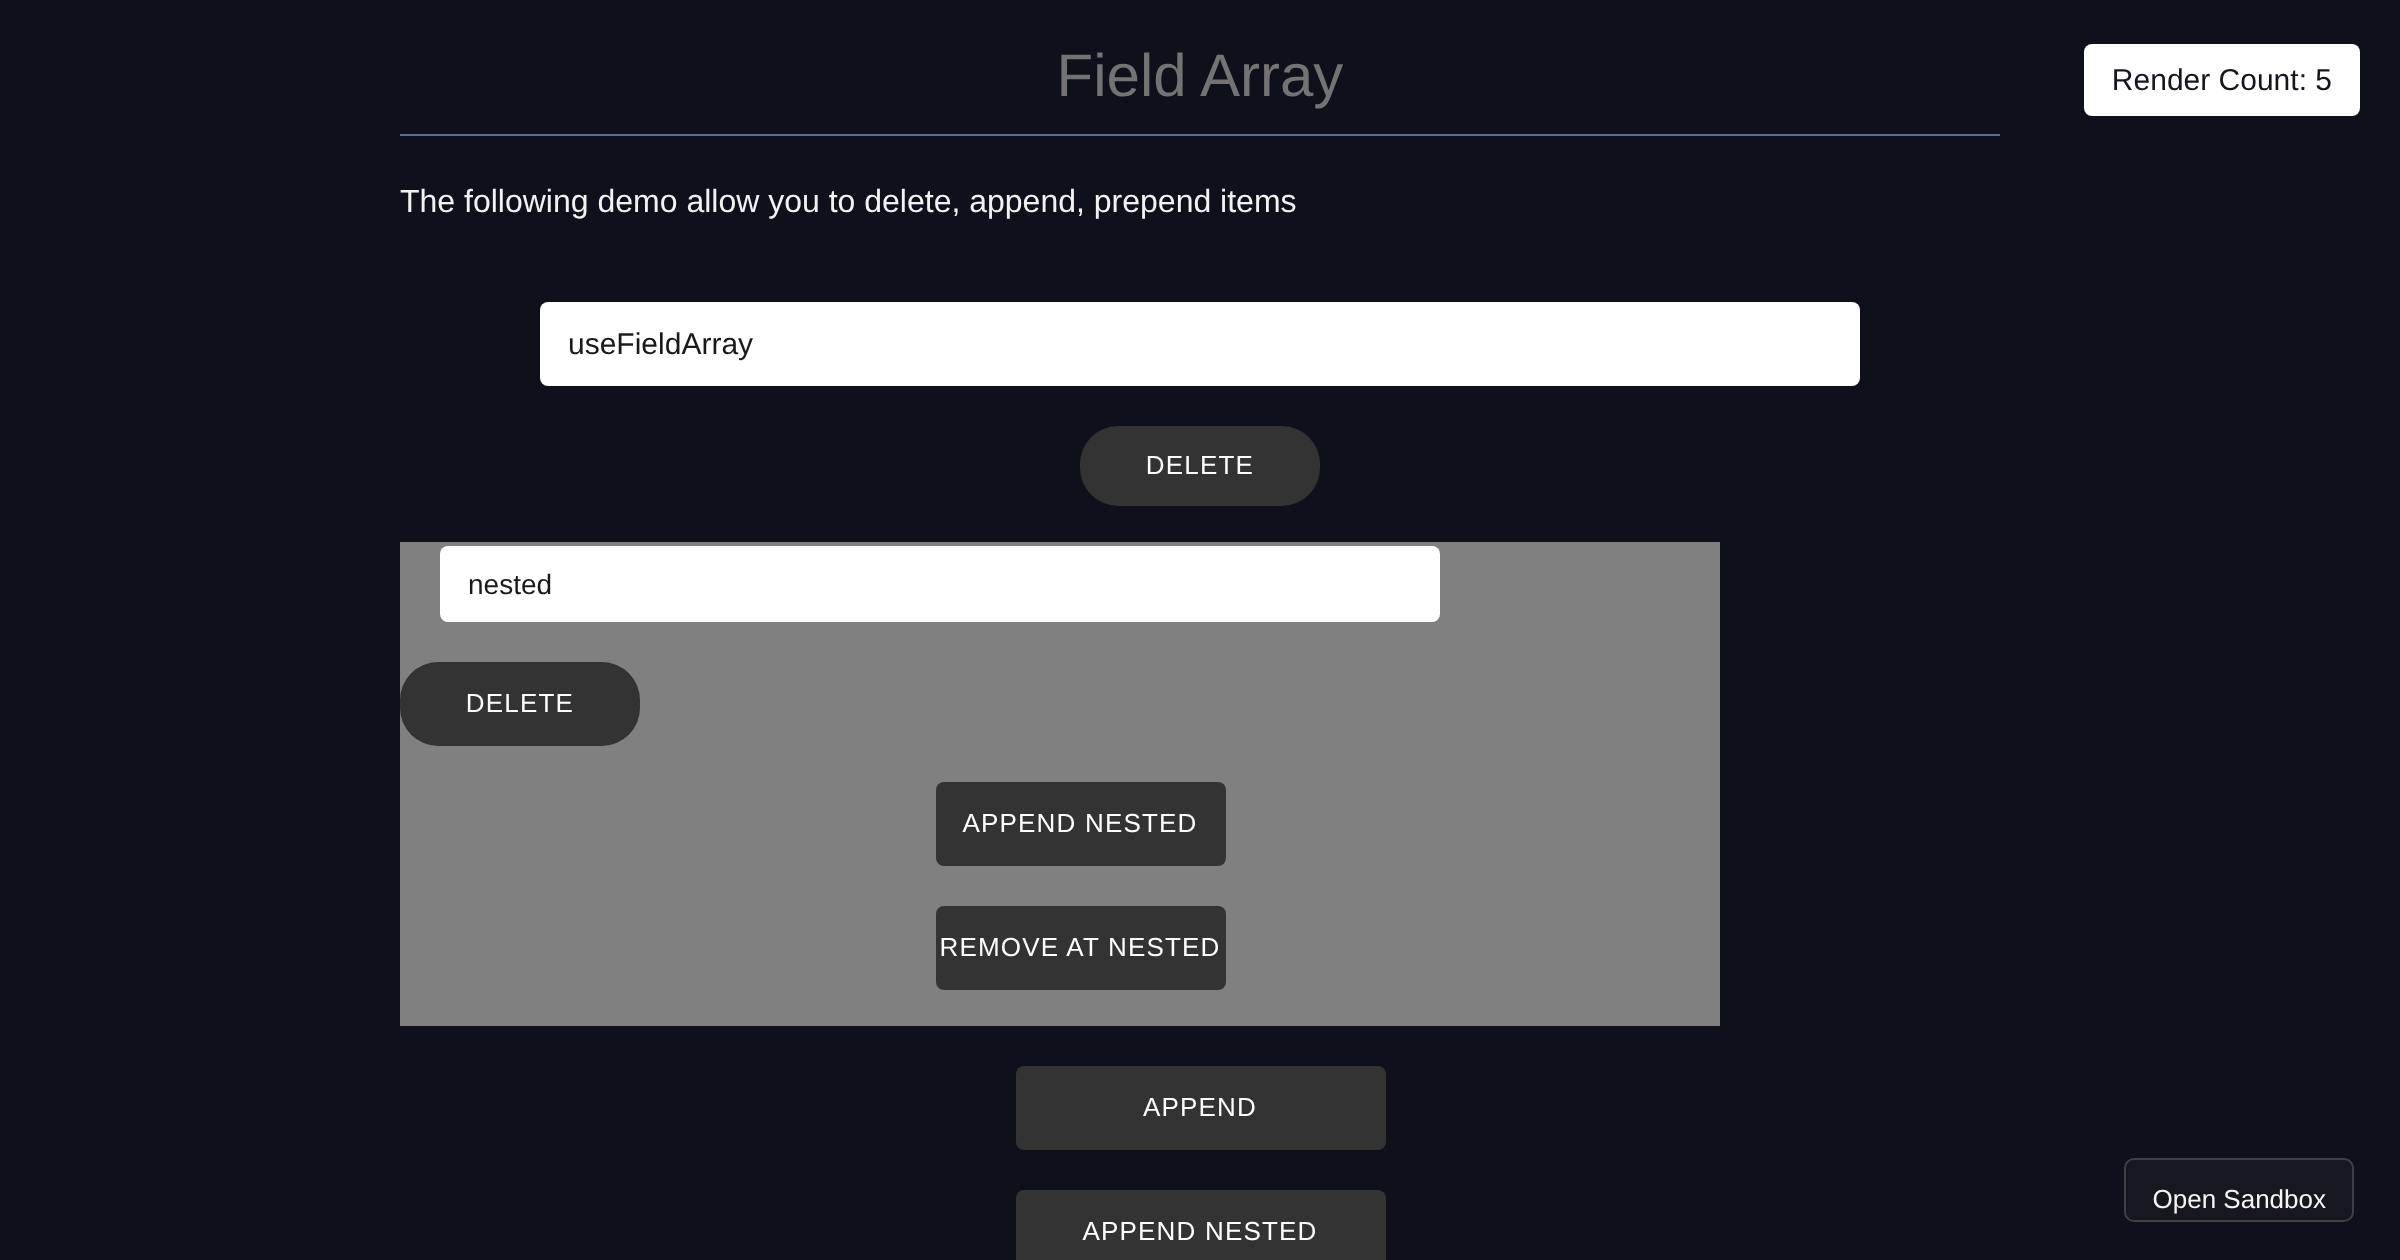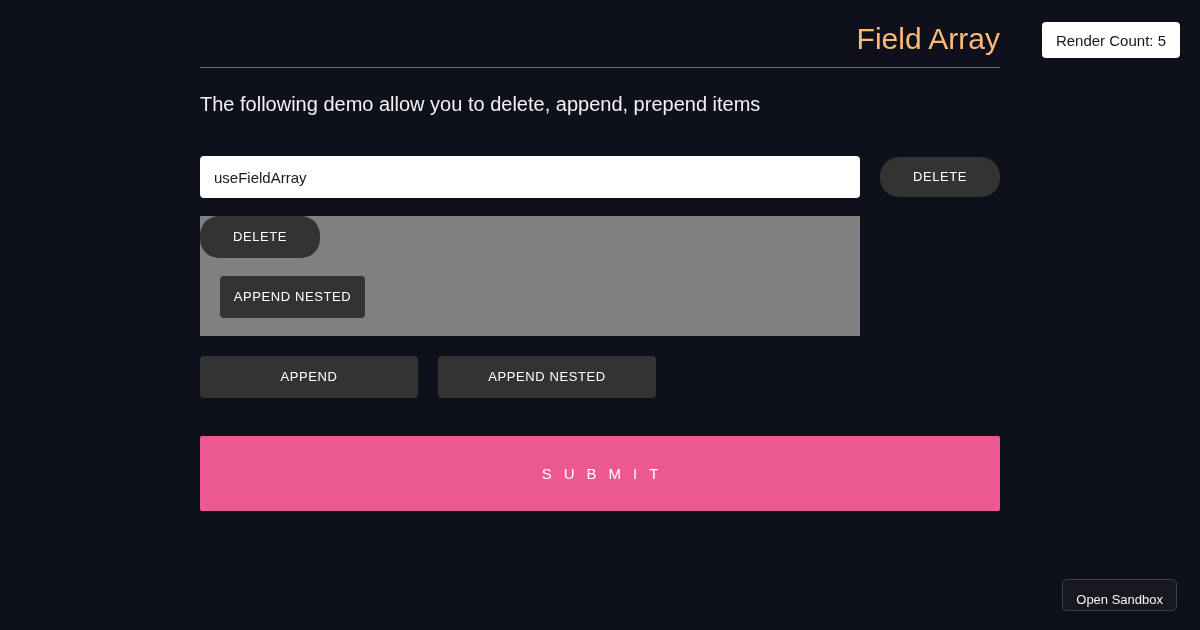"Field Array" .page-title { color: #fdba74 -> #737373; text-align: right -> center }
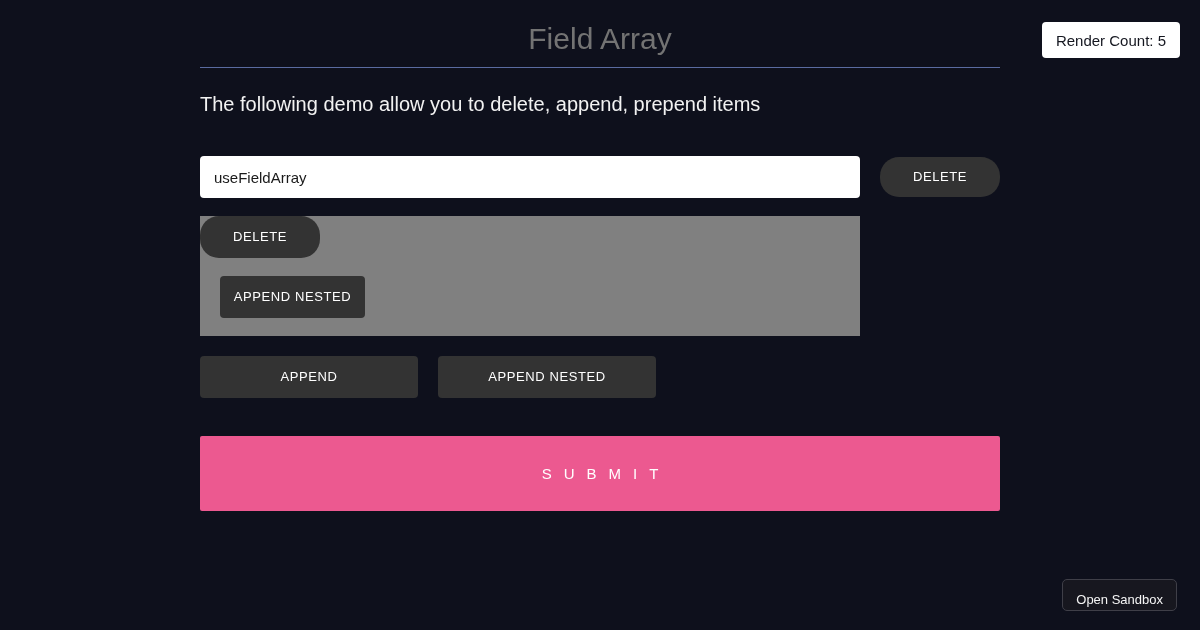"The following demo allow you" .subtitle { font-size: 20px -> 16px }
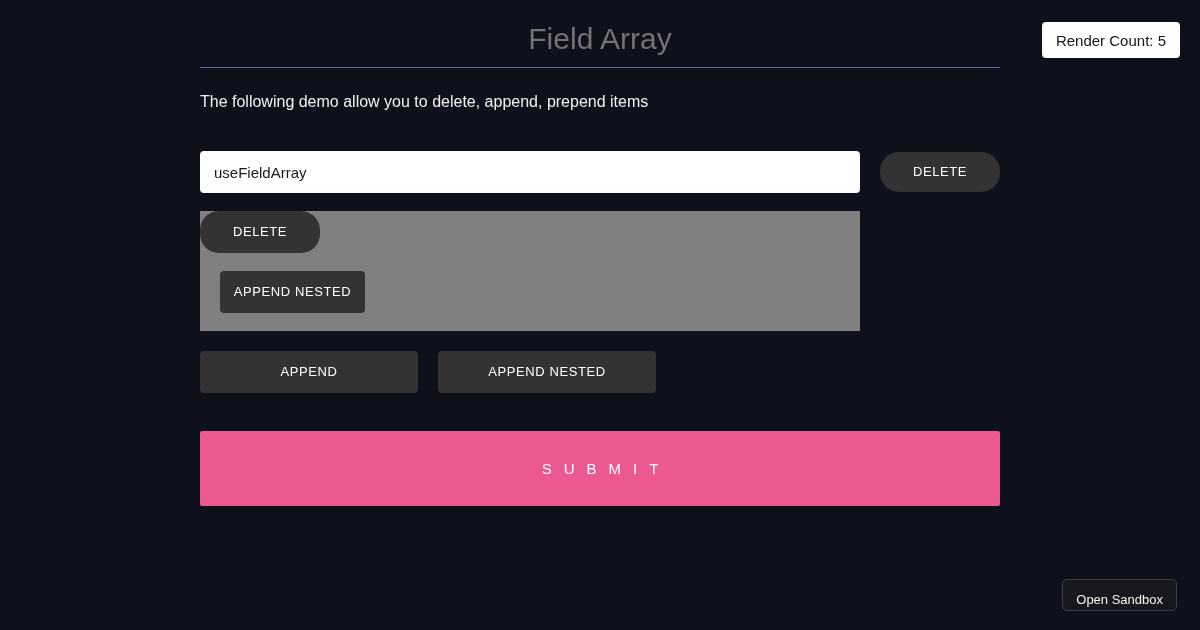"useFieldArray" .row { flex-direction: none -> column }
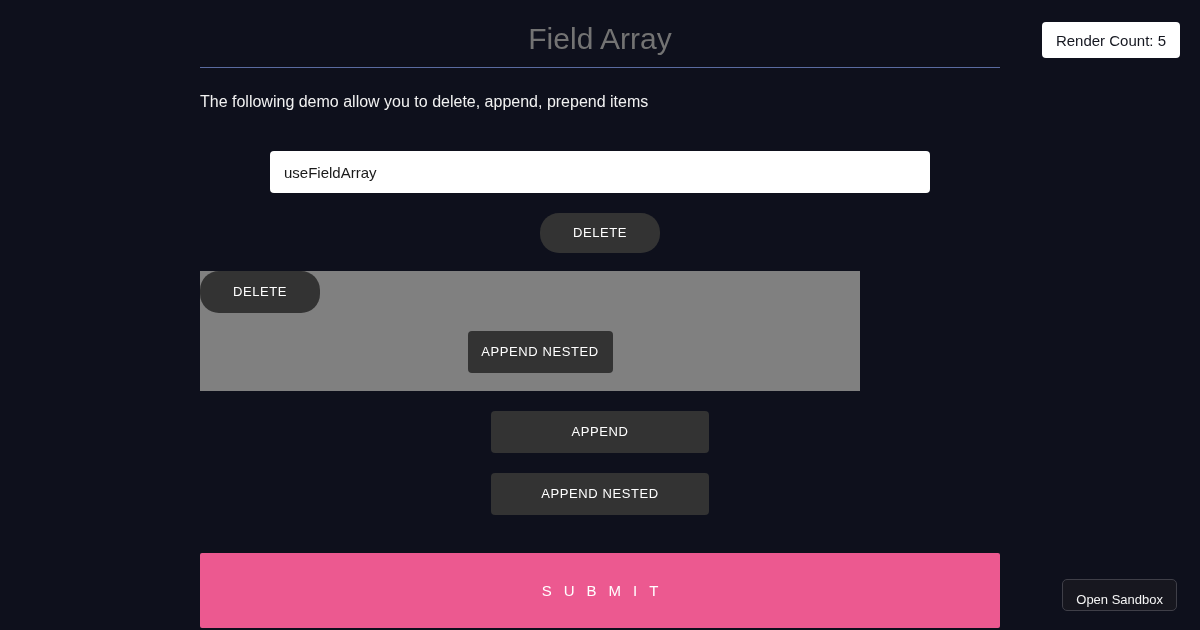"nested" input.text-input { html: none -> <input> }
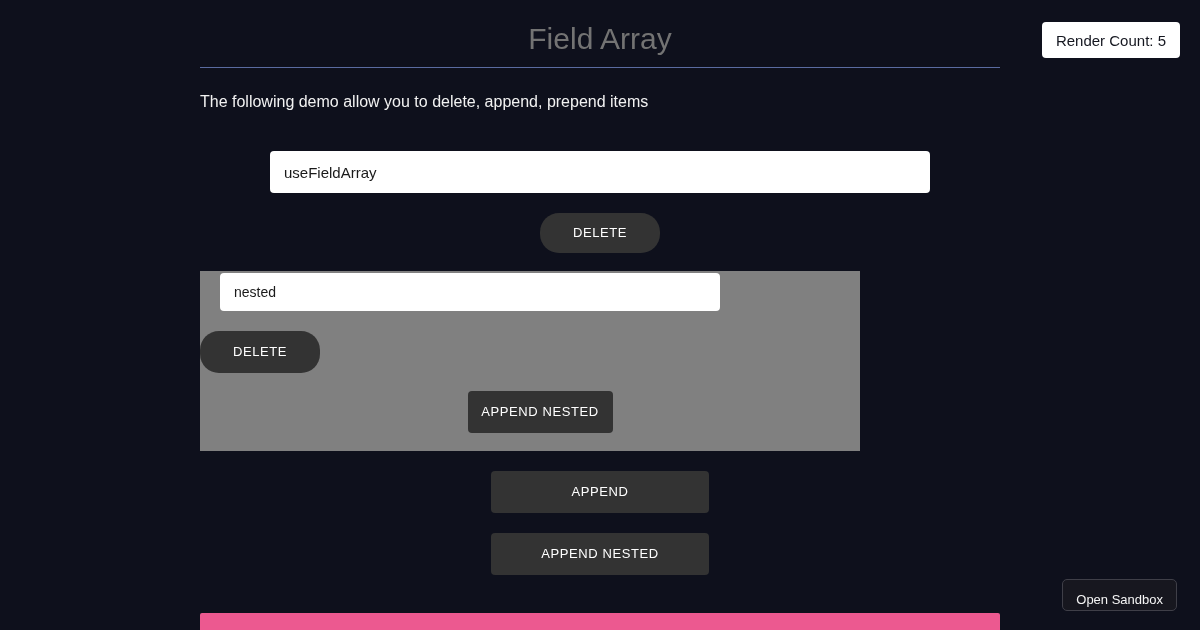"REMOVE AT NESTED" button.btn { html: none -> <button>REMOVE AT NESTED</button> }
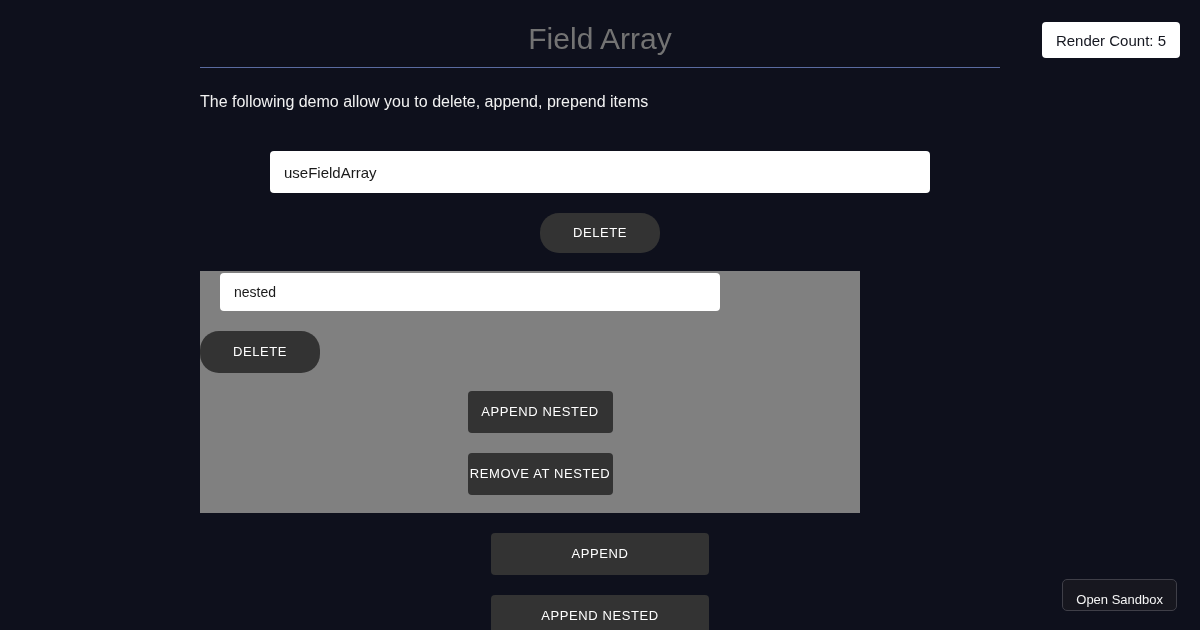"APPEND" .btn.main-action { width: 218px -> 185px }
